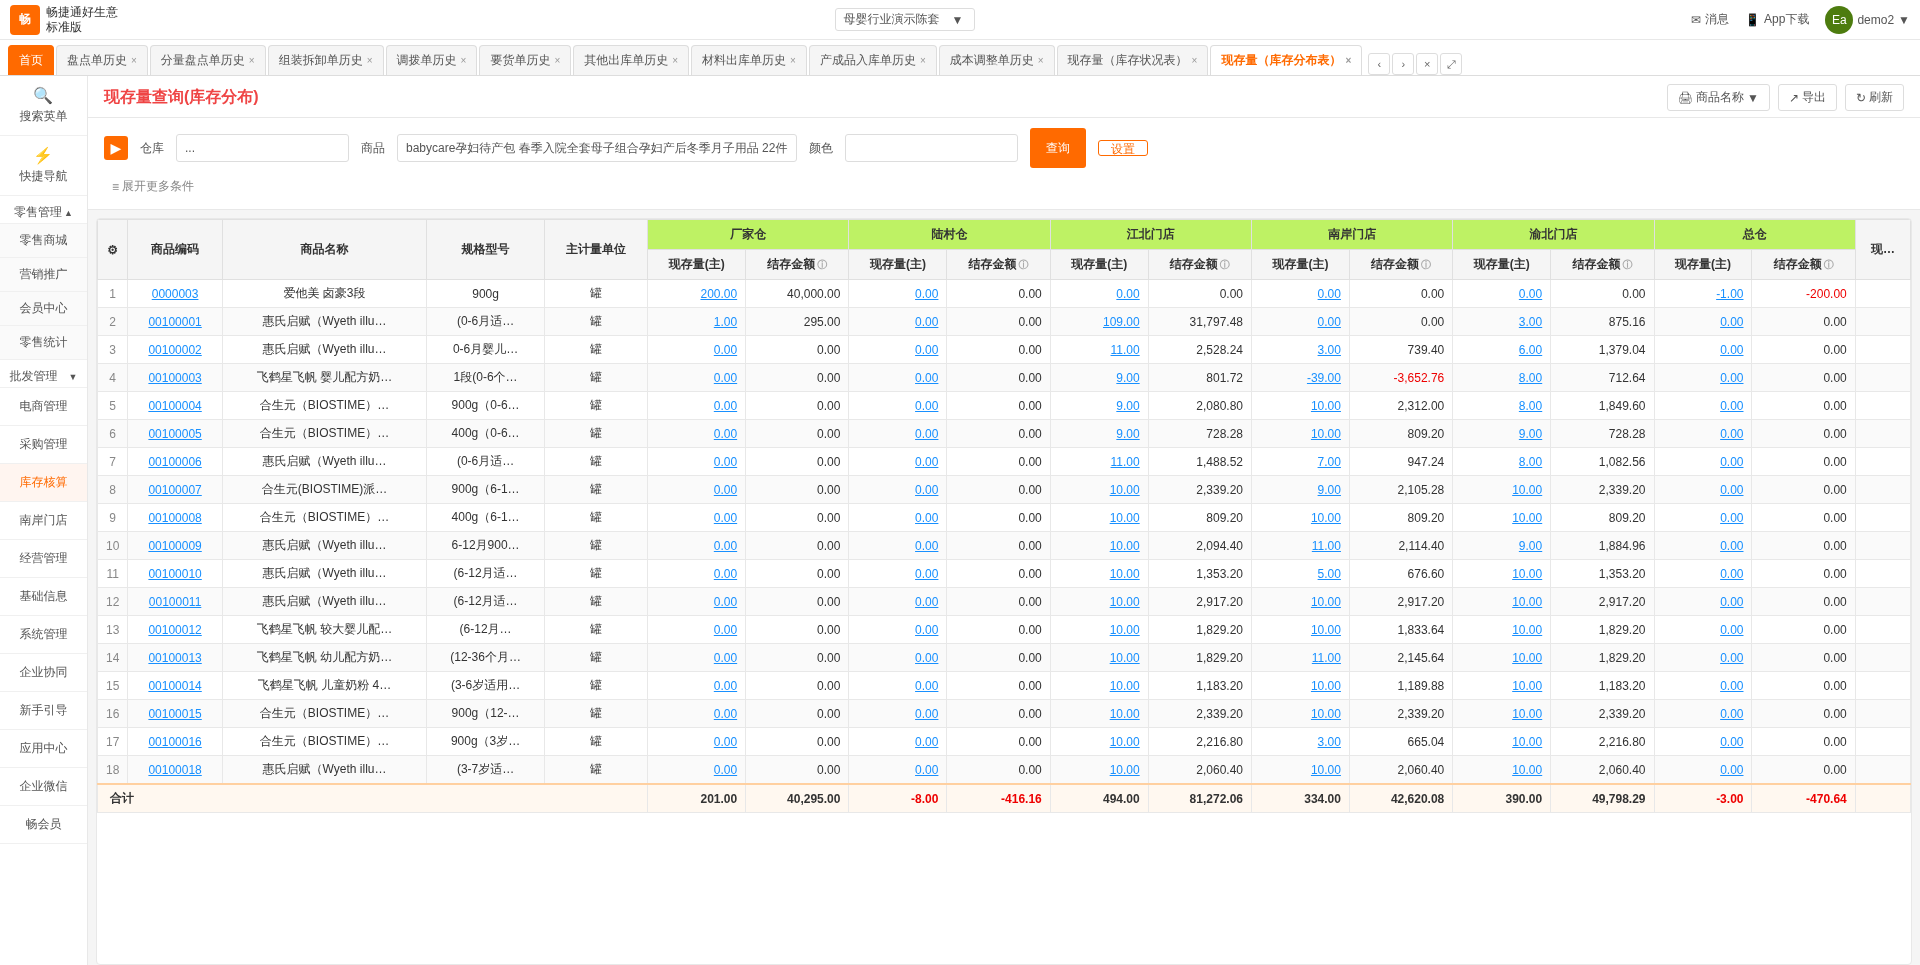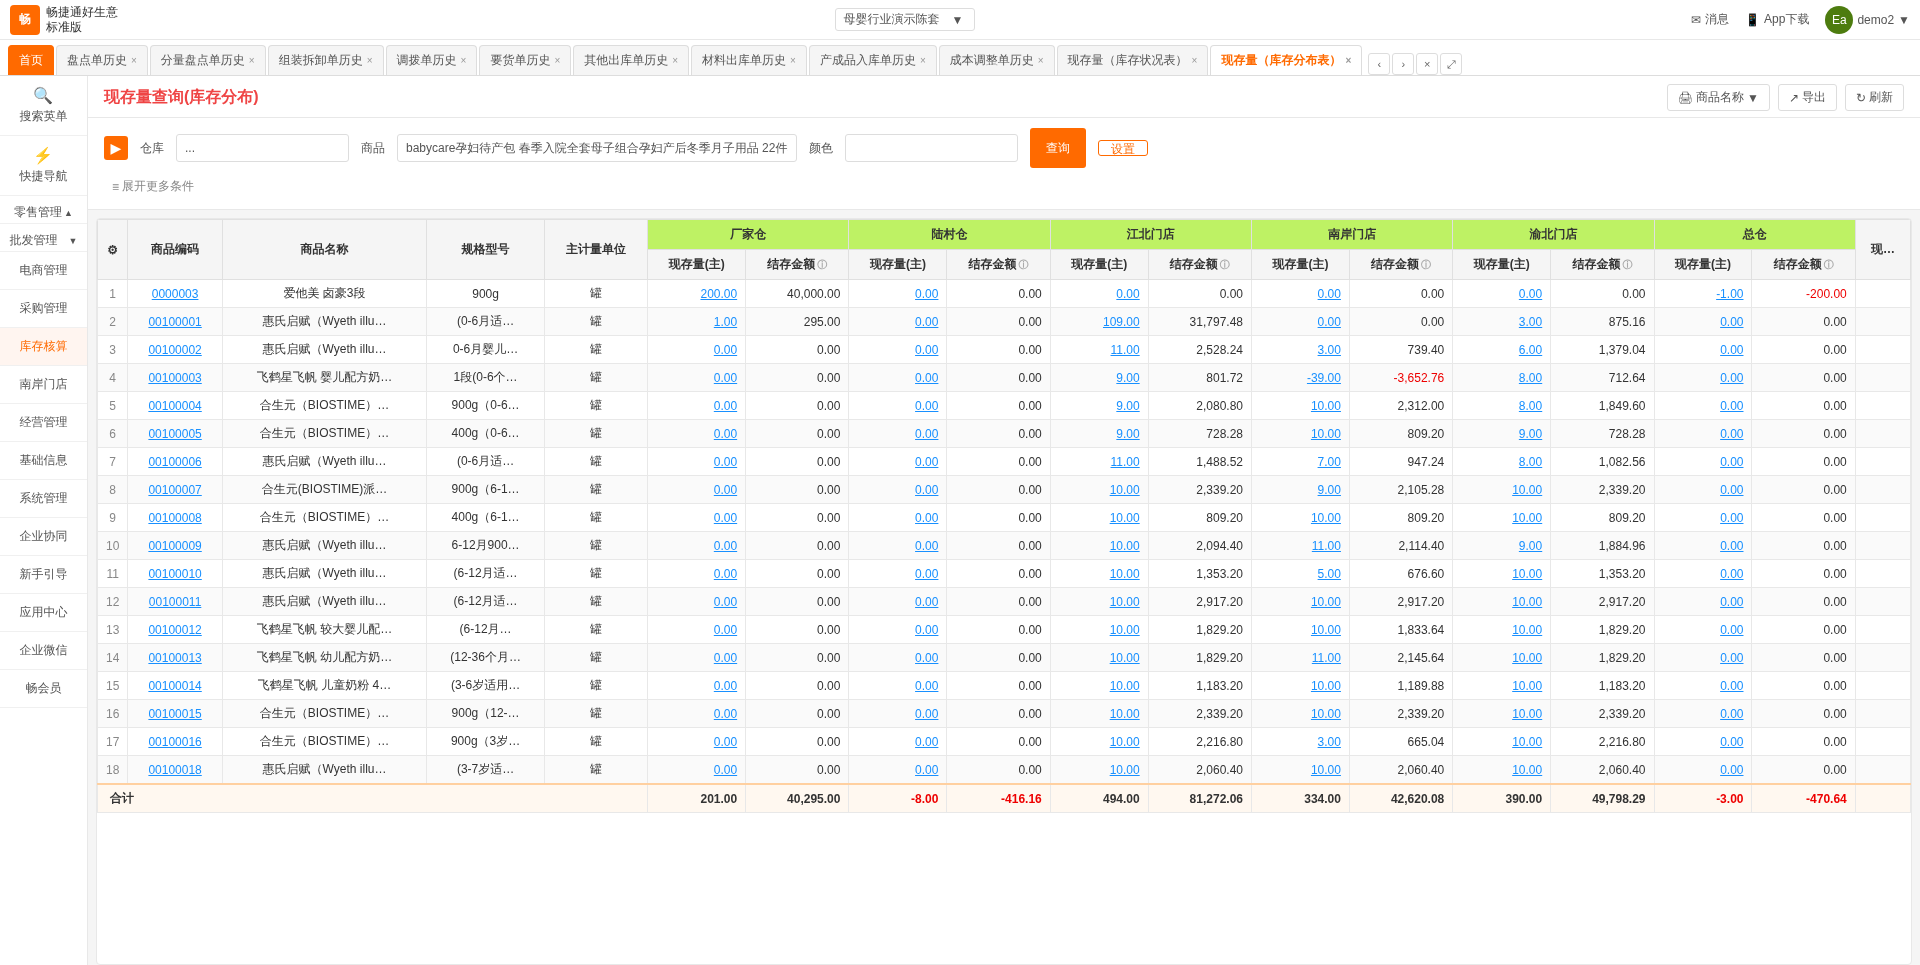"零售商城" div.sidebar-sub { html: none -> <div> <div> <span>零售商城</span> </div> <div> <span>营销推广</span> </div> <div> <span>会员中心</span> </div> <div> <span>零售统计</span> </div> </div> }
